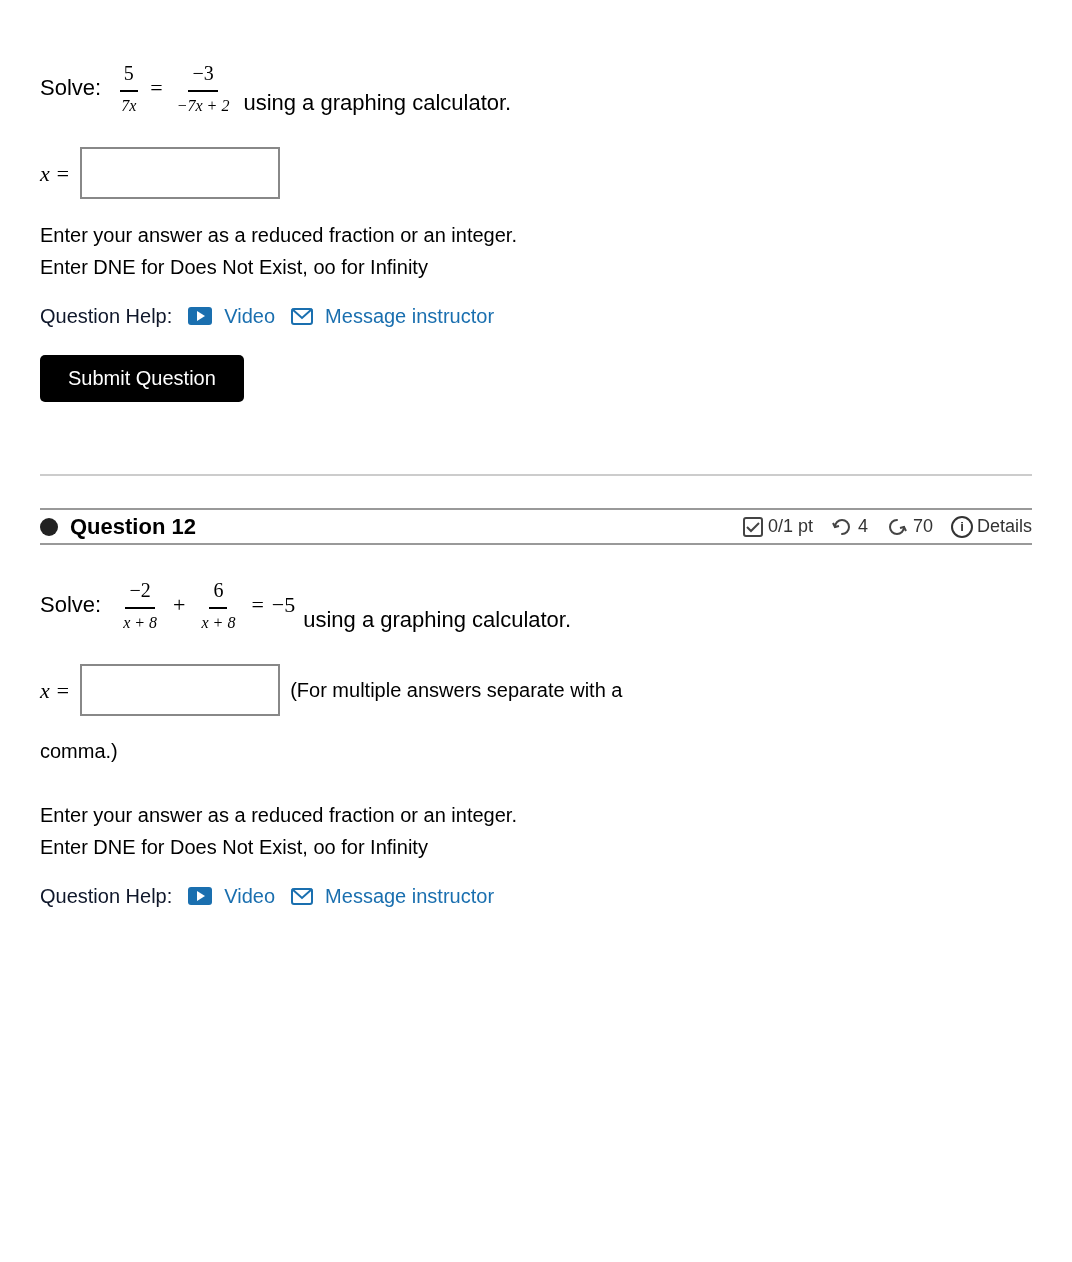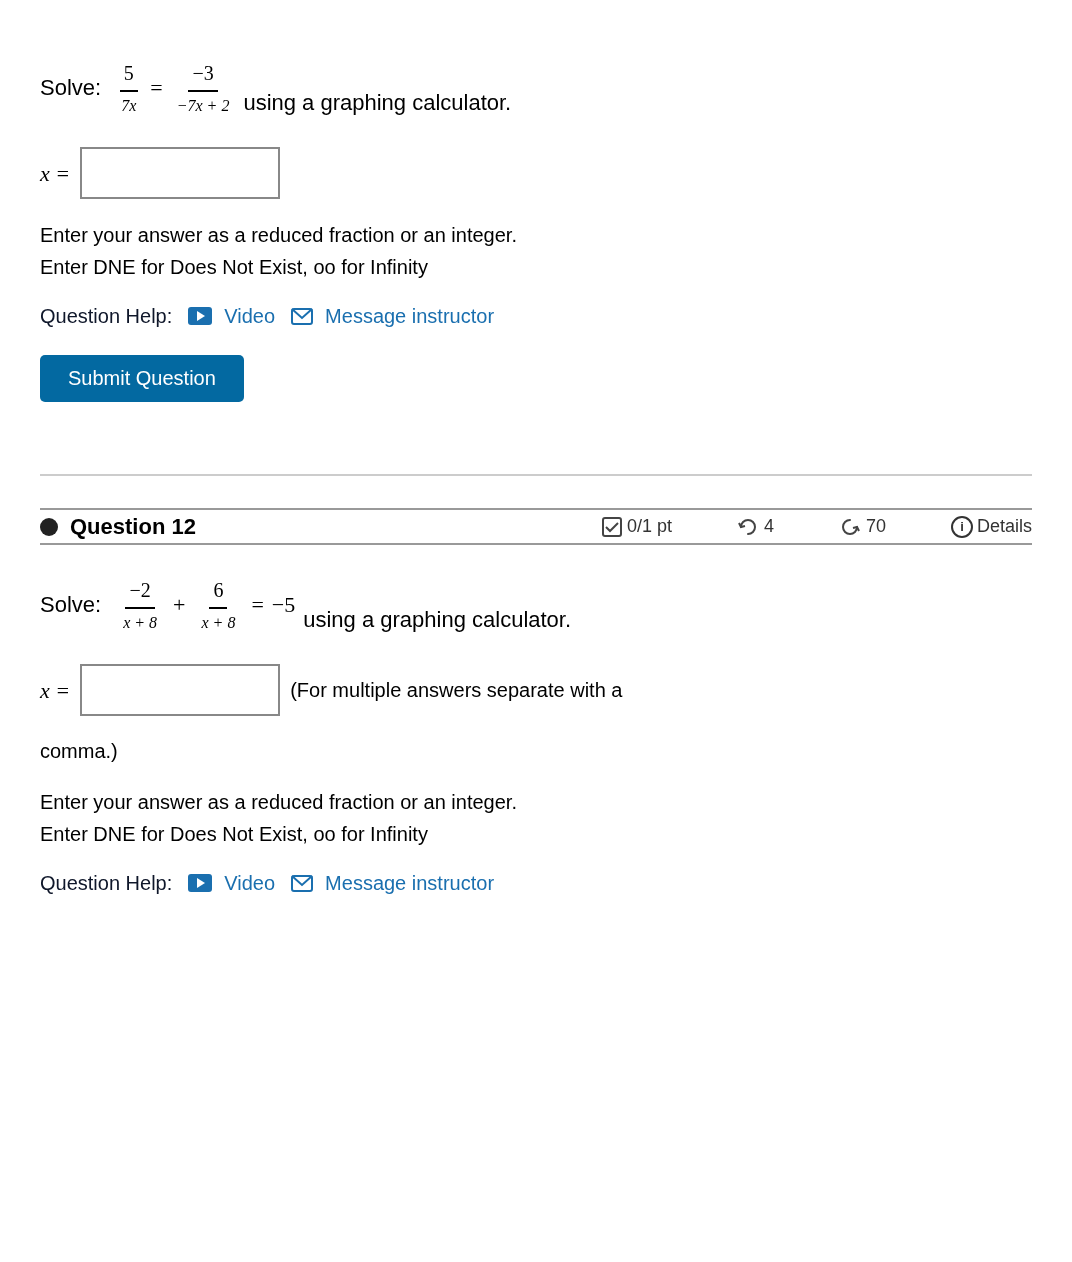"Submit Question" .submit-btn { background: #0369a1 -> #000000 }
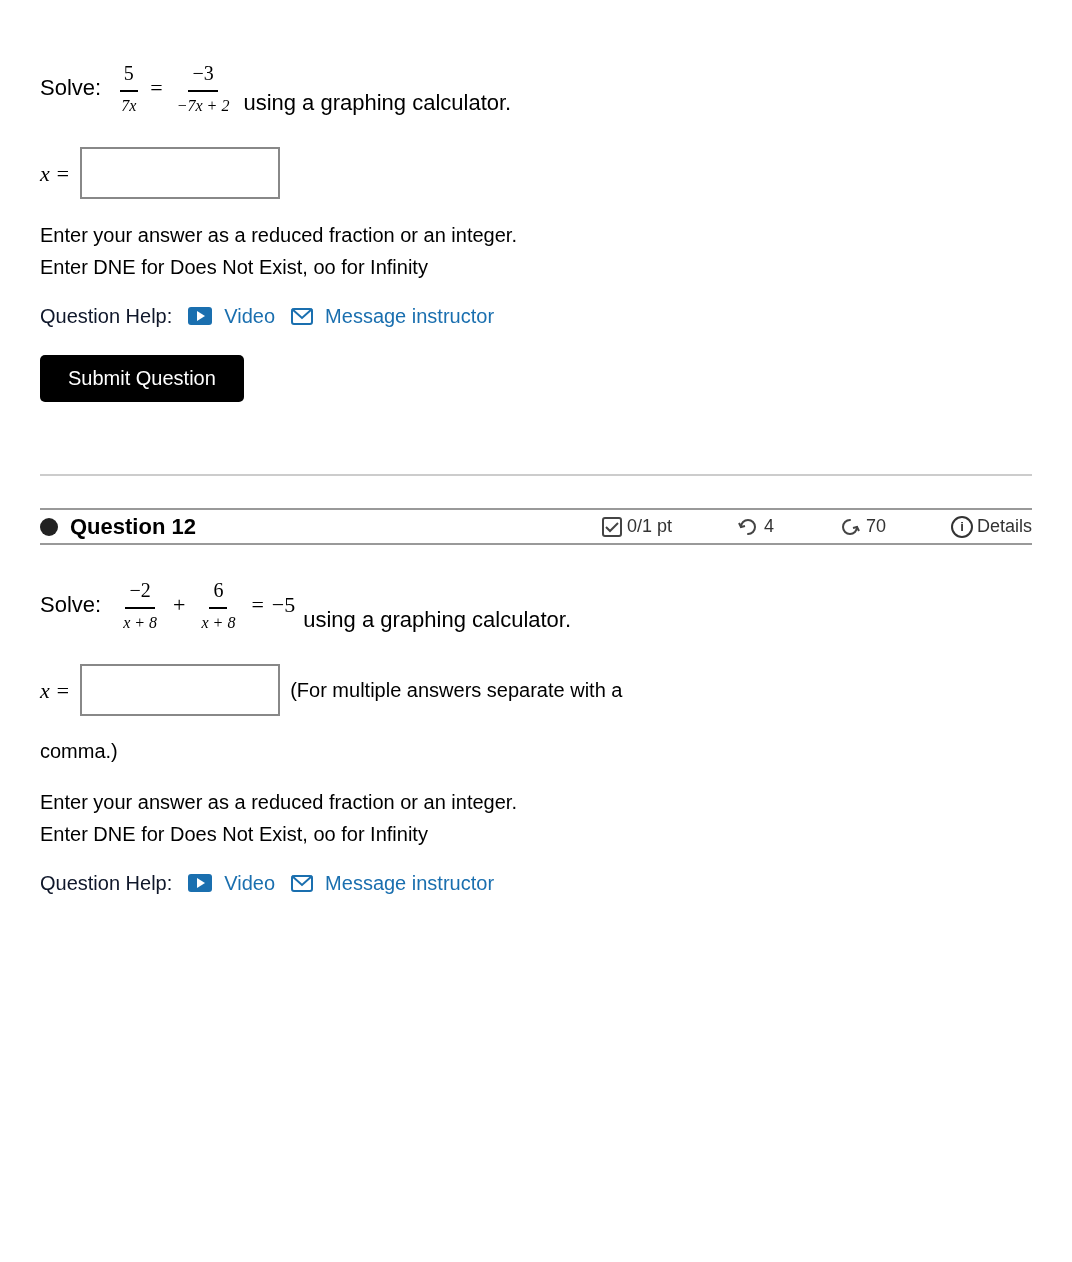"0/1 pt" .meta-item { margin-left: 47px -> none }
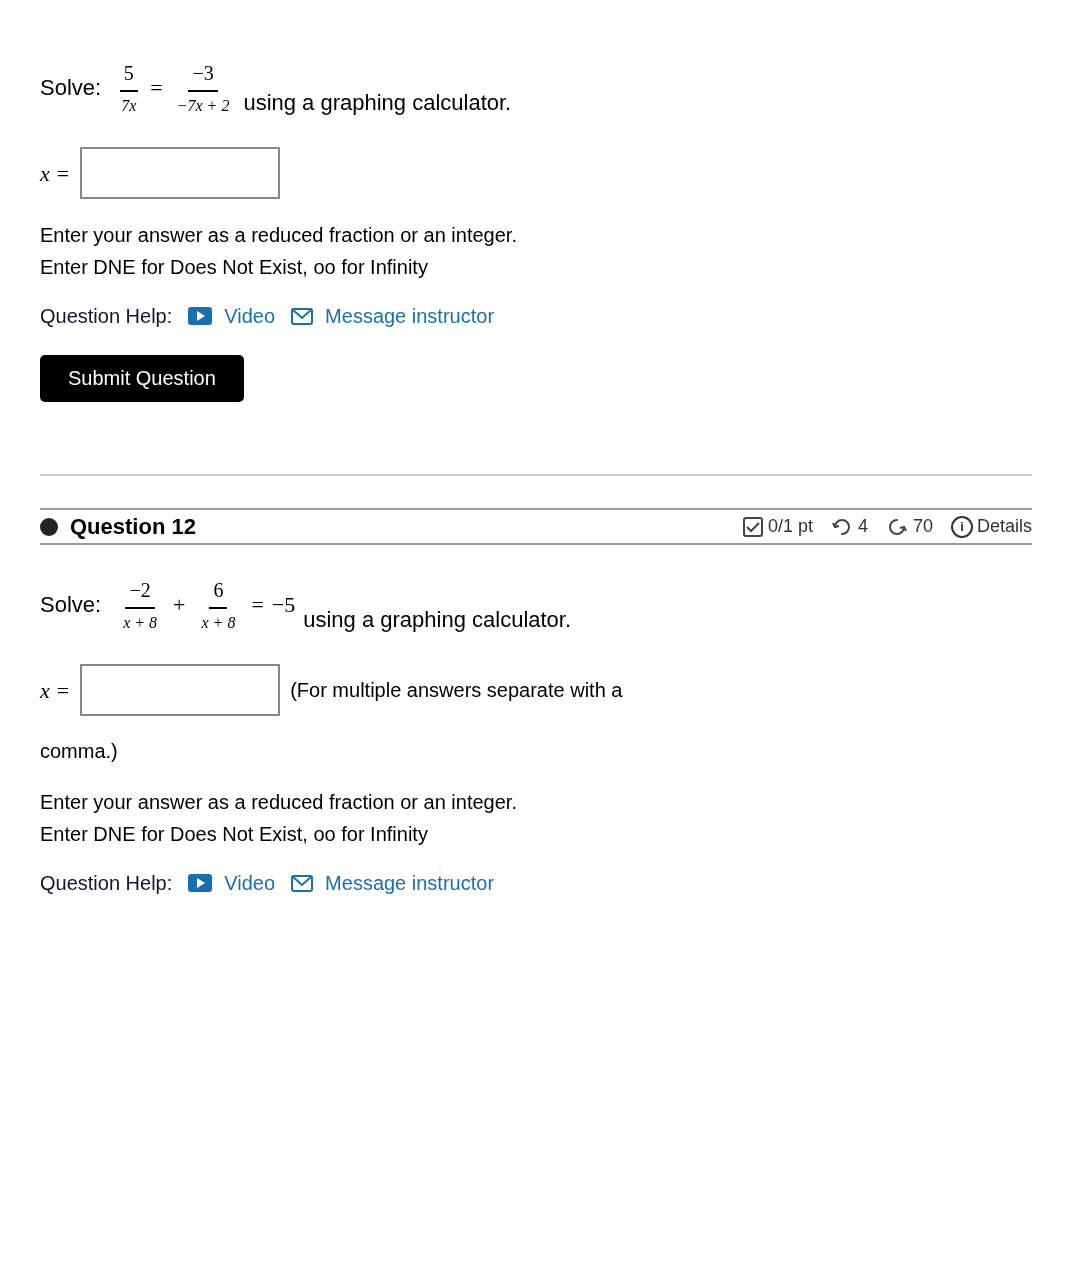"comma.)" div { margin-bottom: 20px -> 33px }
